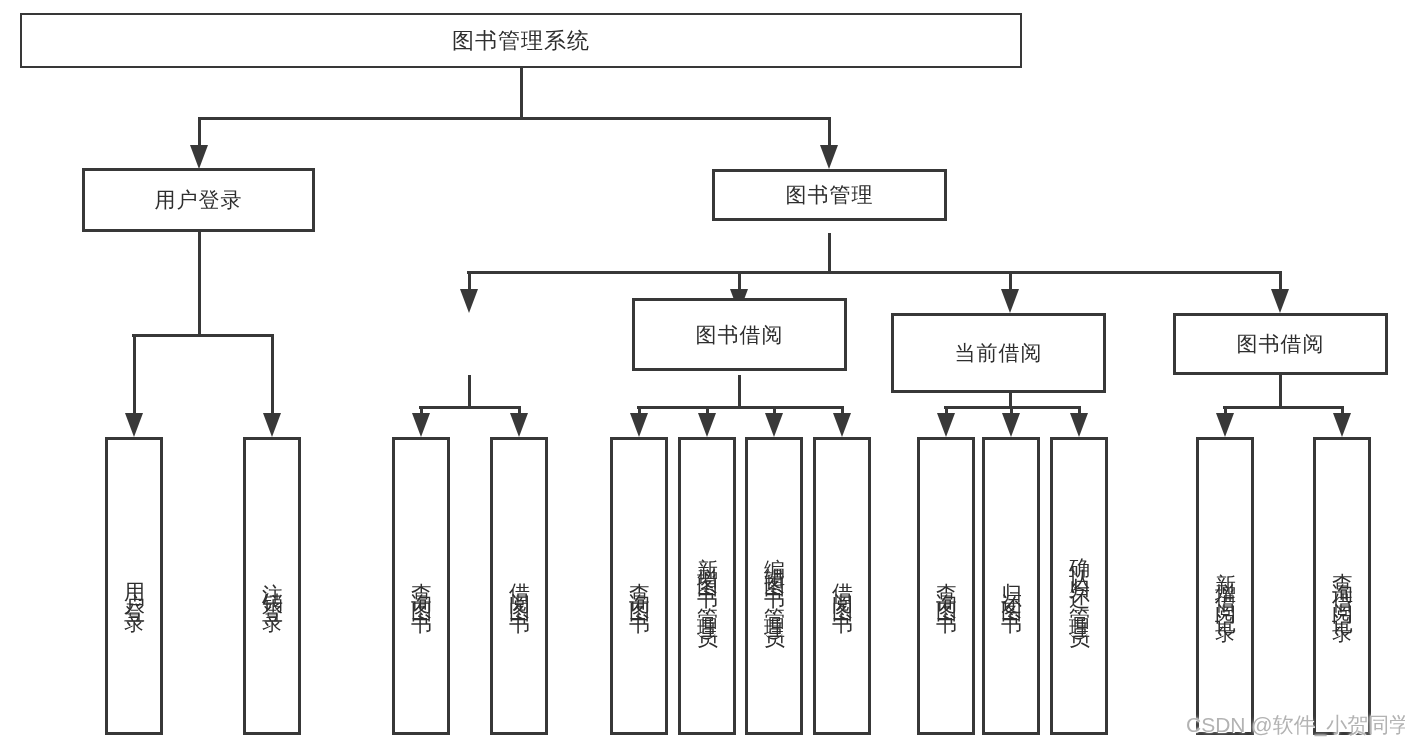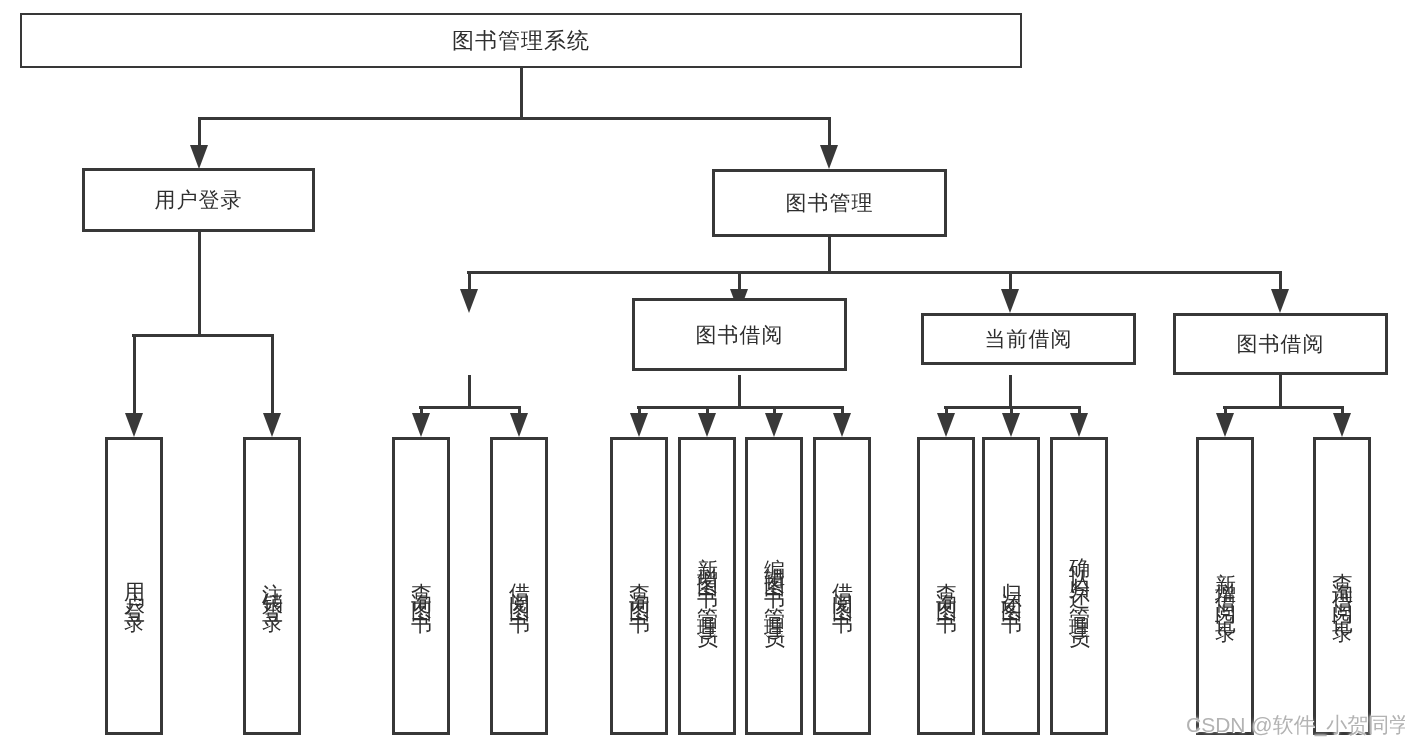"图书管理" div.node { height: 68px -> 52px }
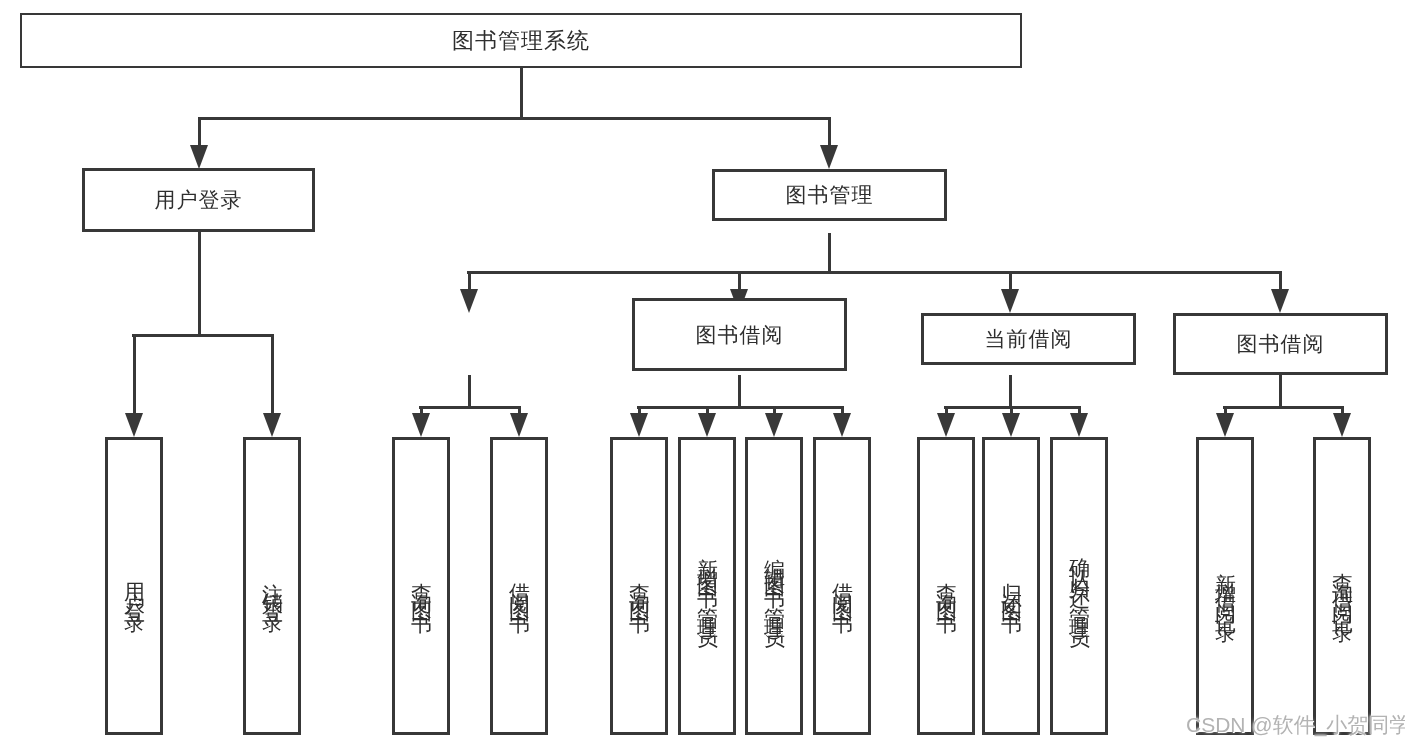"当前借阅" div.node { height: 52px -> 80px; left: 921px -> 891px }
